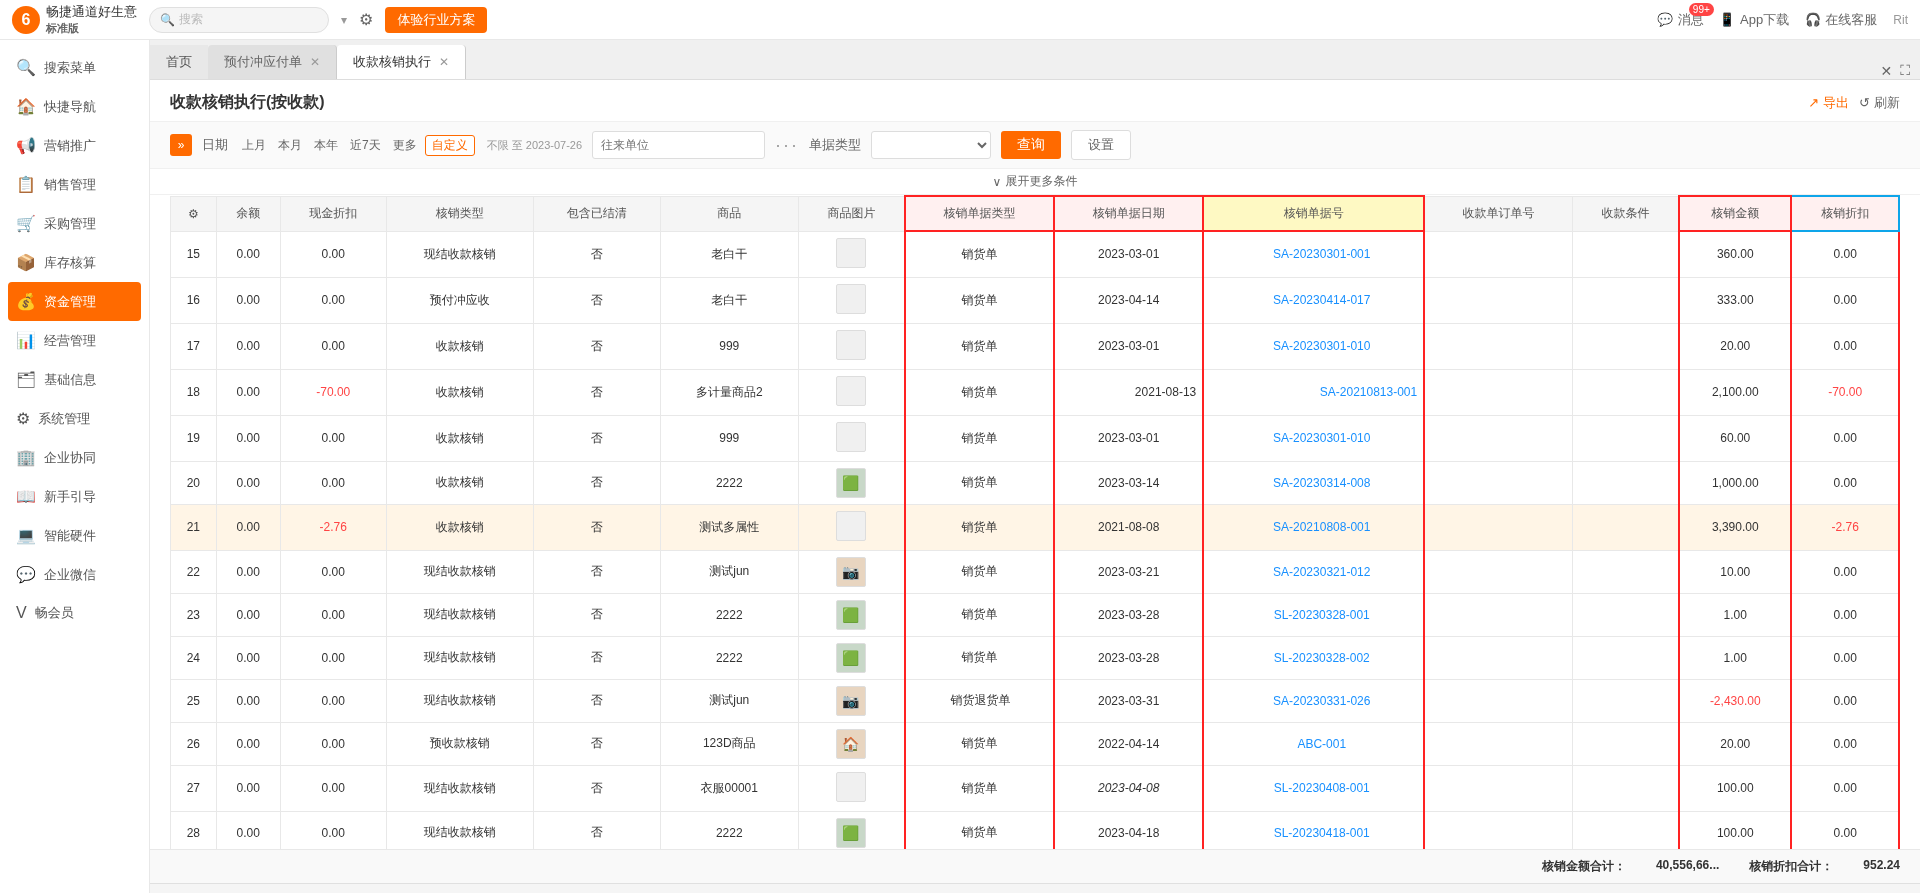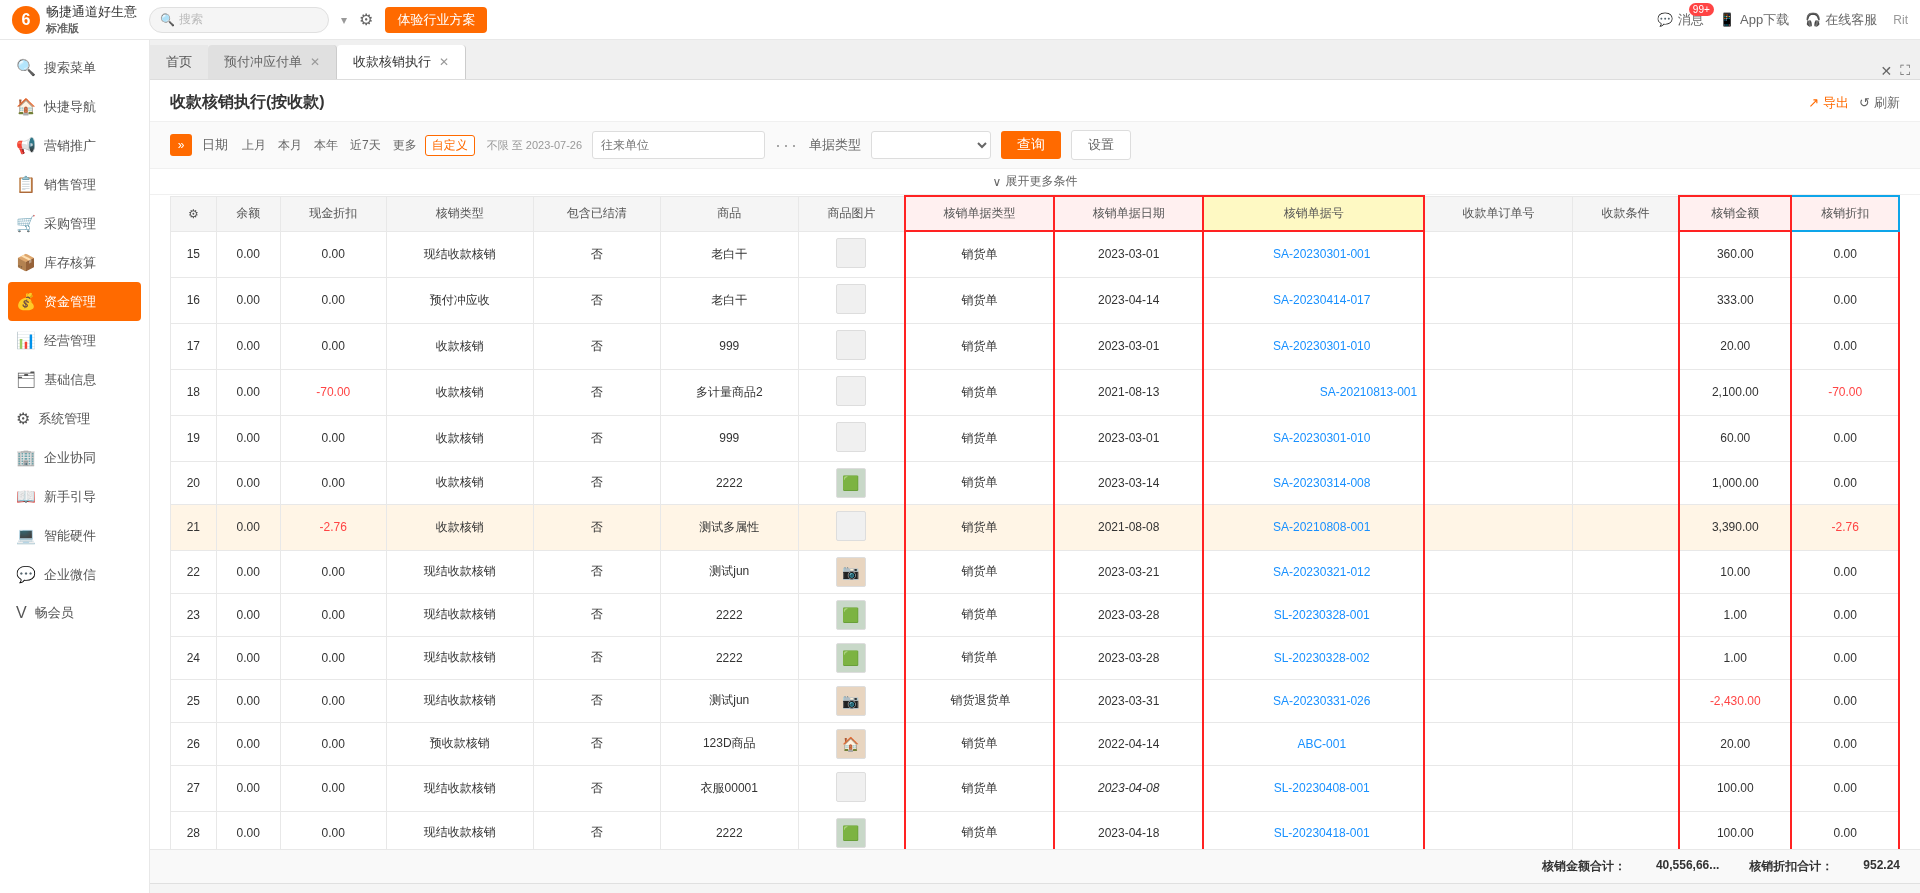"2021-08-13" td { text-align: none -> right }
